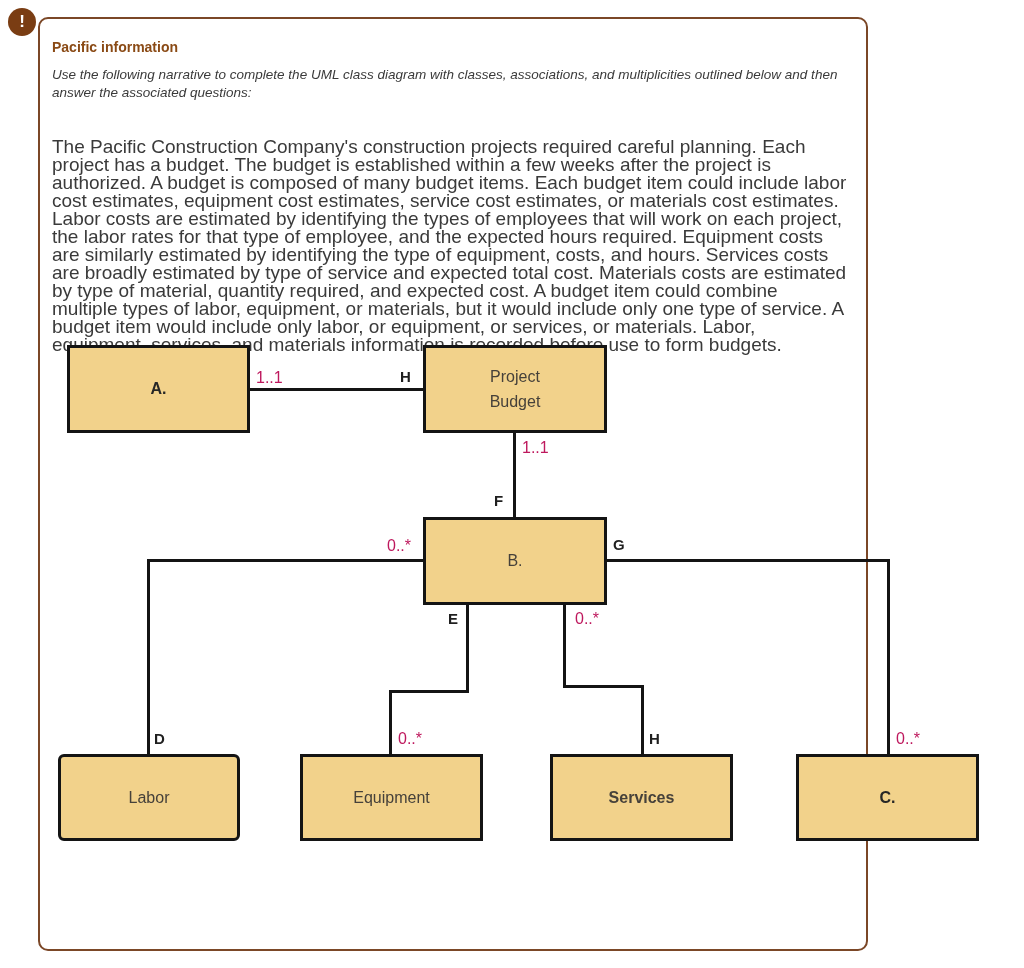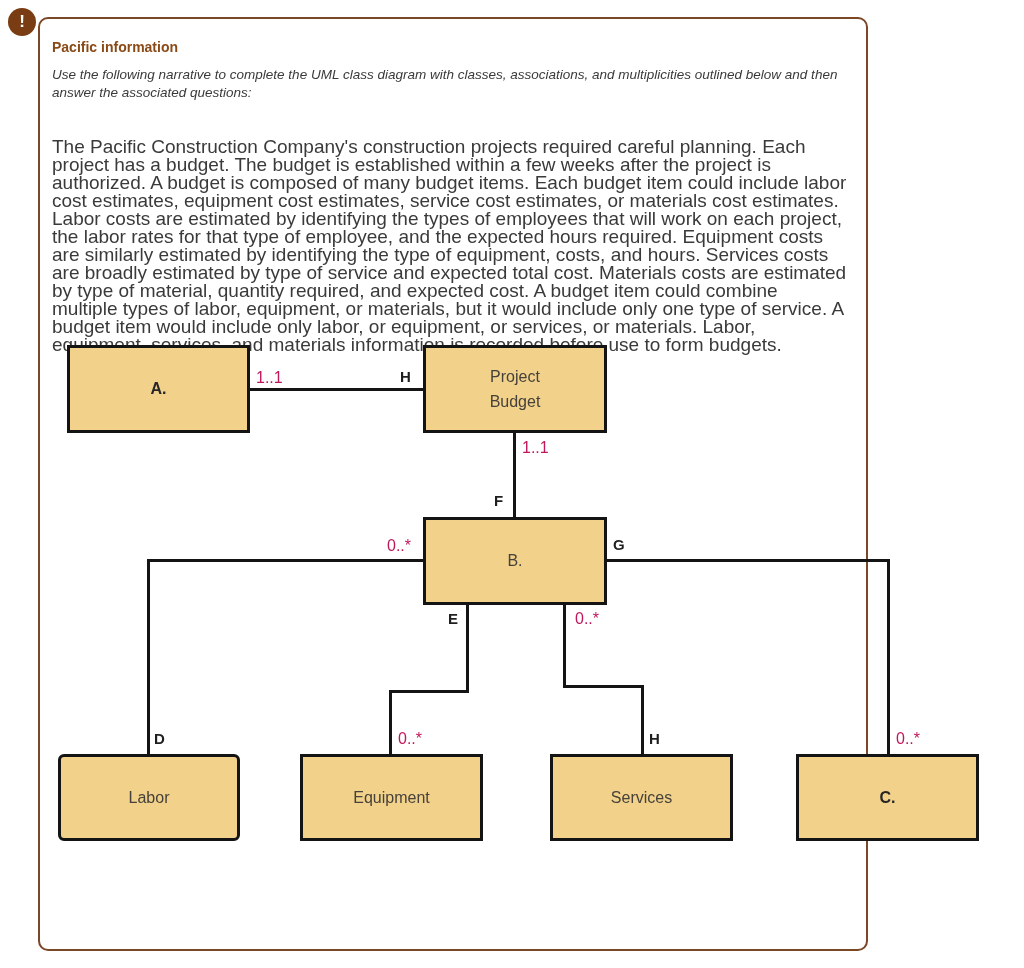"Services" .box-services { font-weight: none -> bold }
